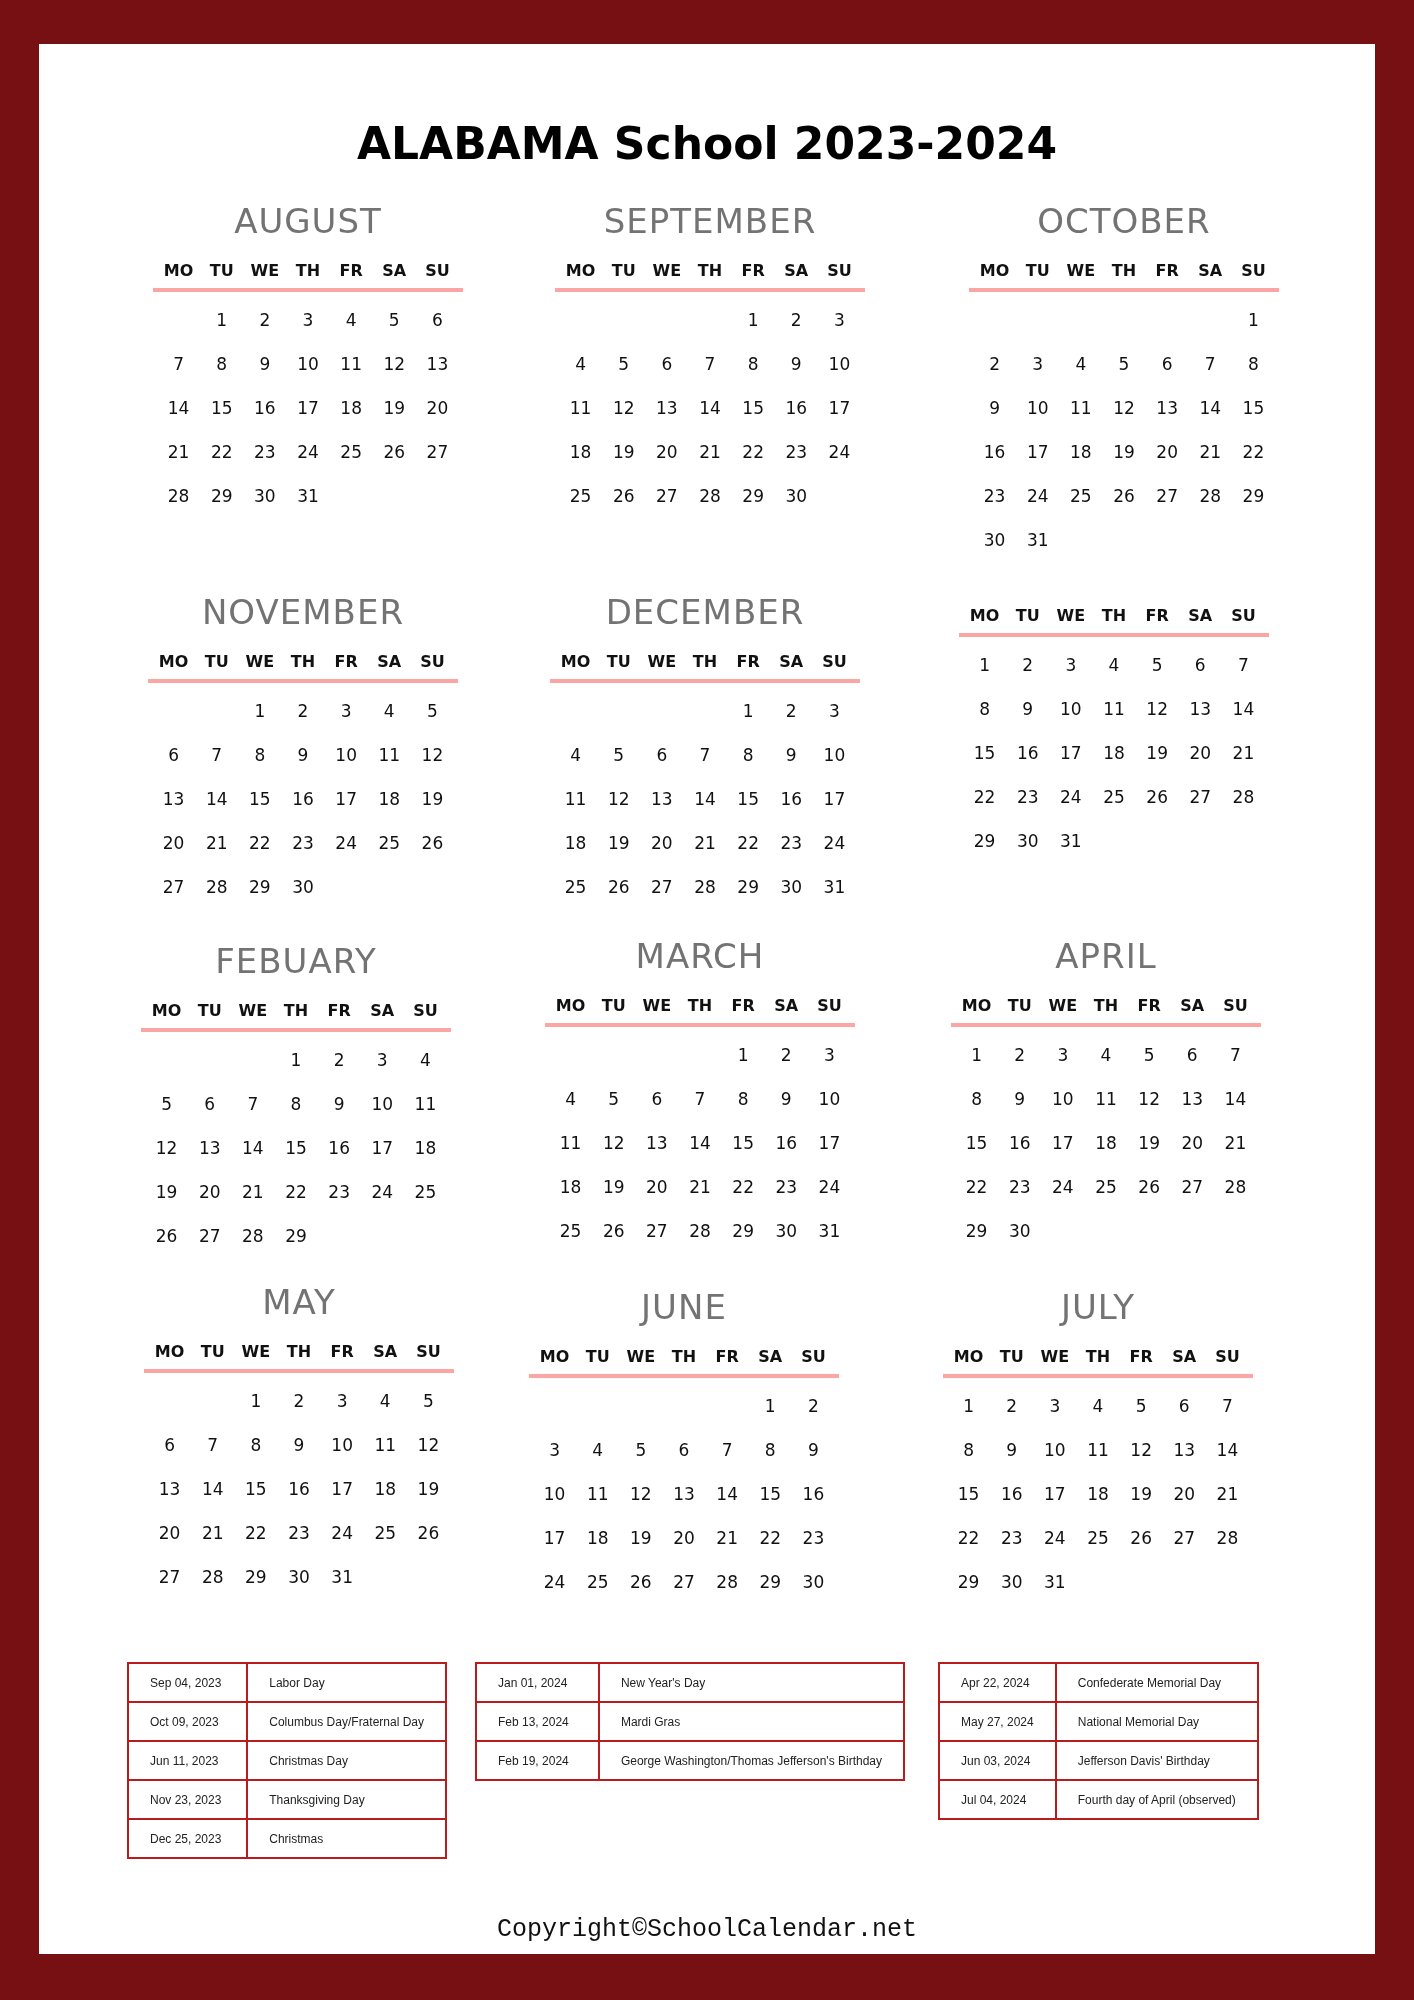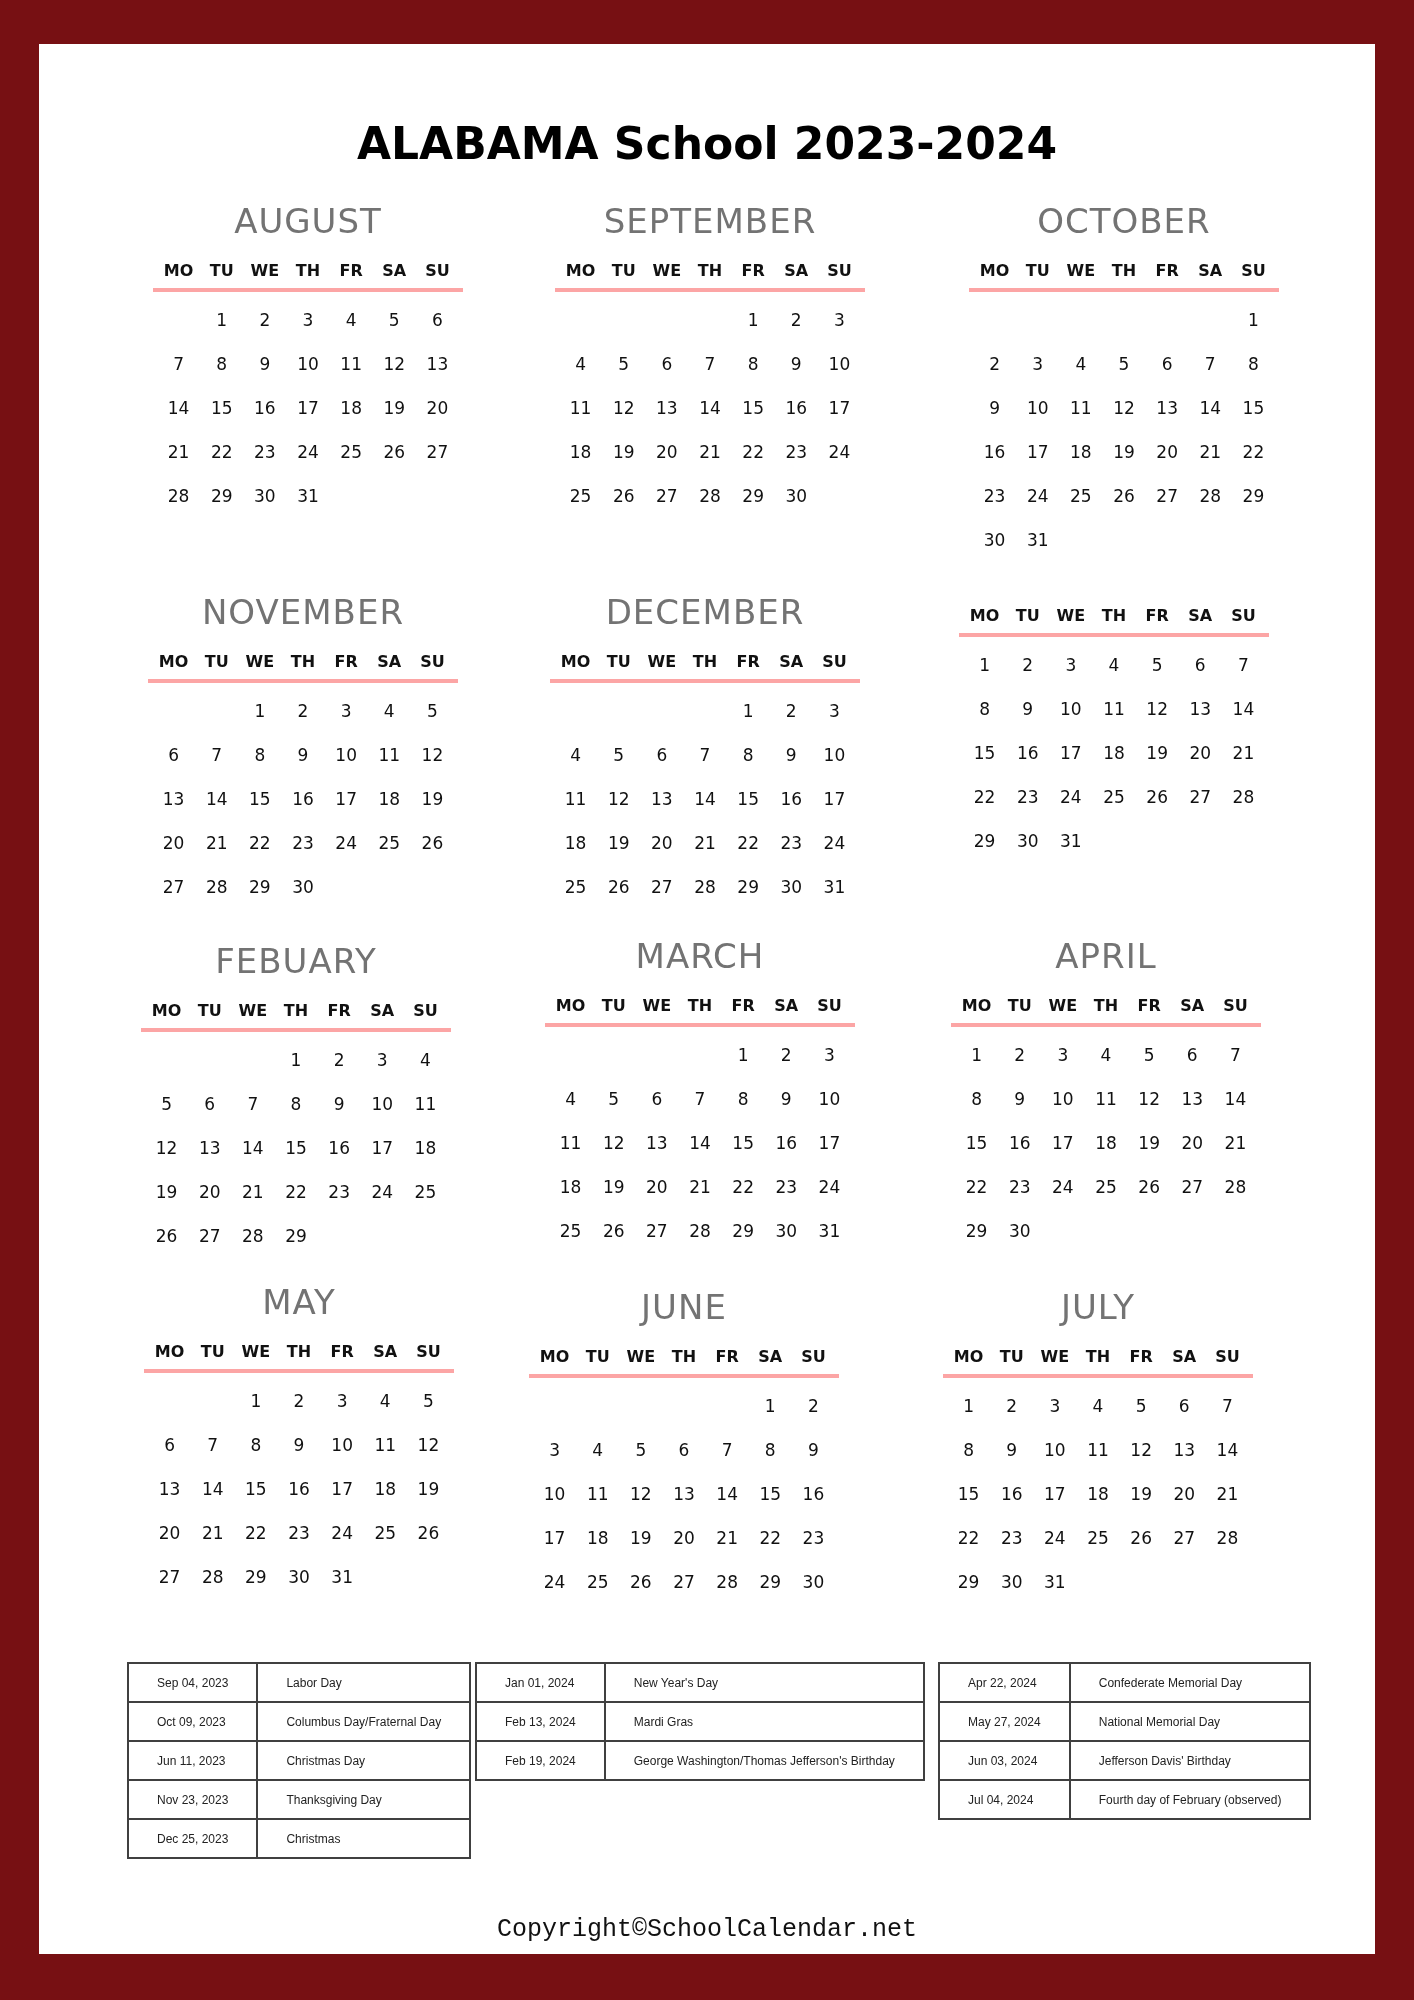"Sep 04, 2023" .holiday-table td { border: 2px solid #404040 -> 2px solid #b91c1c; padding: 0 28px -> 0 21px }
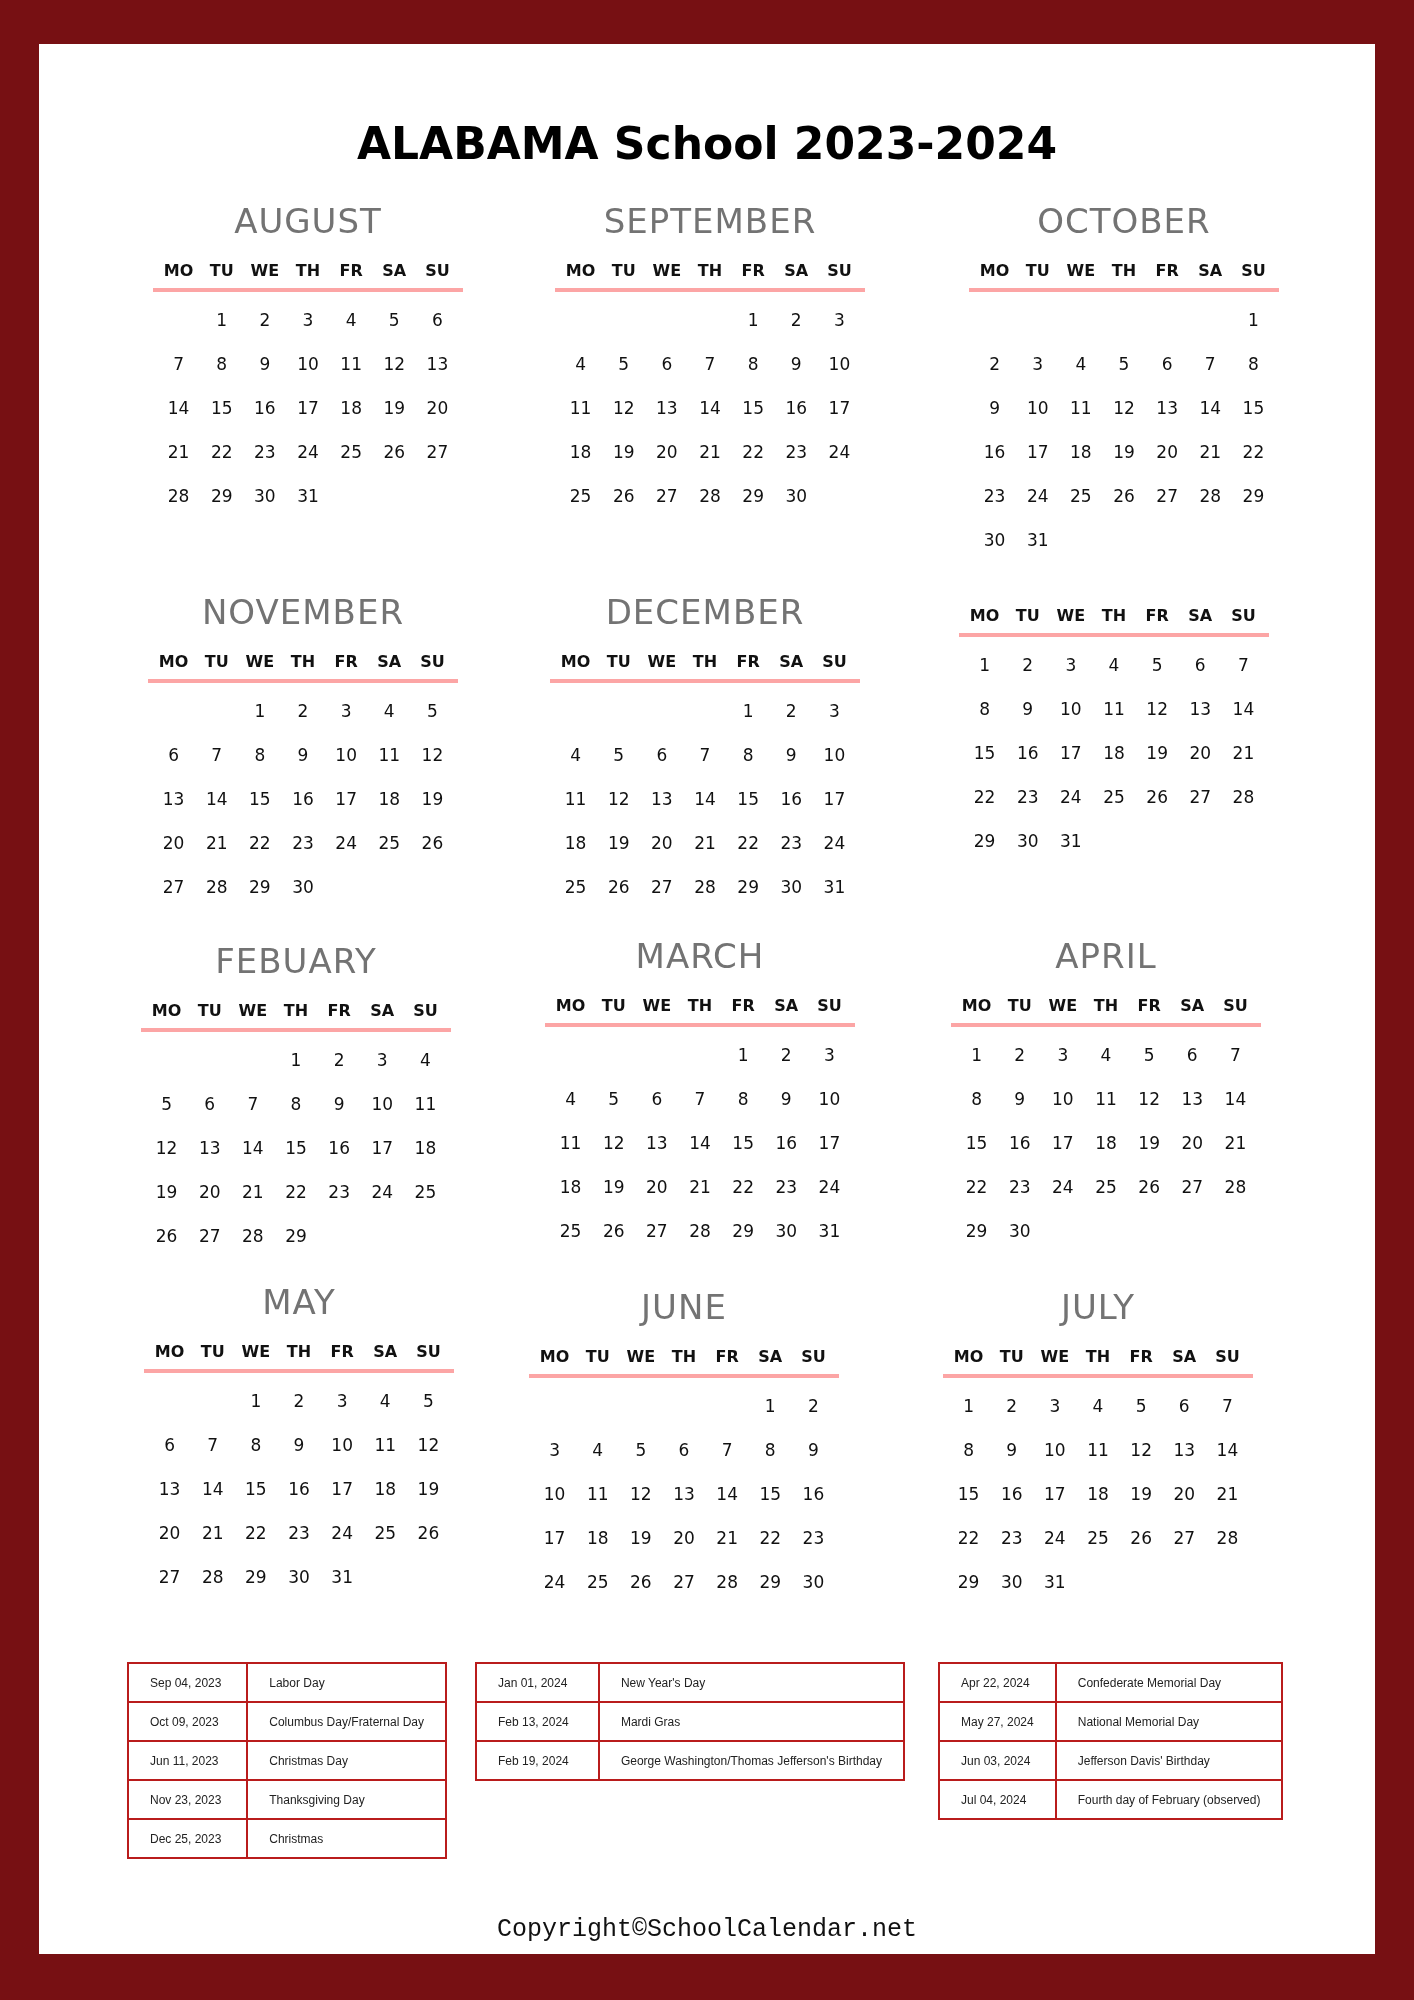"Fourth day of February (observed)" td { text: February -> April }
